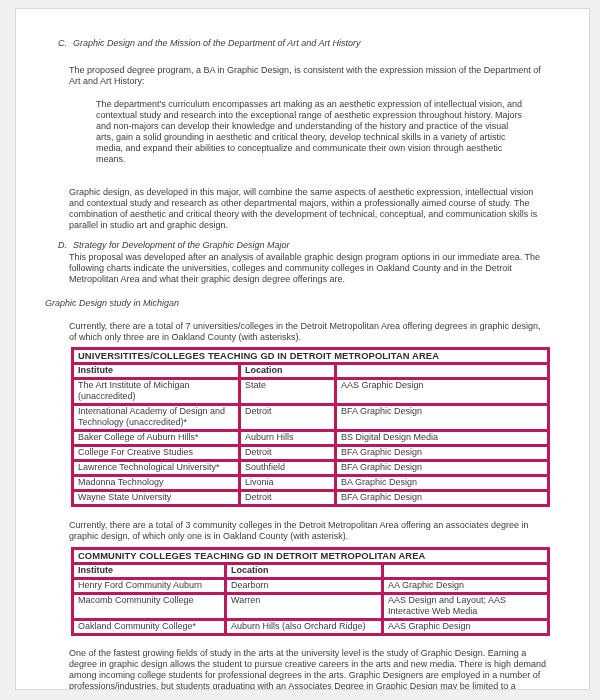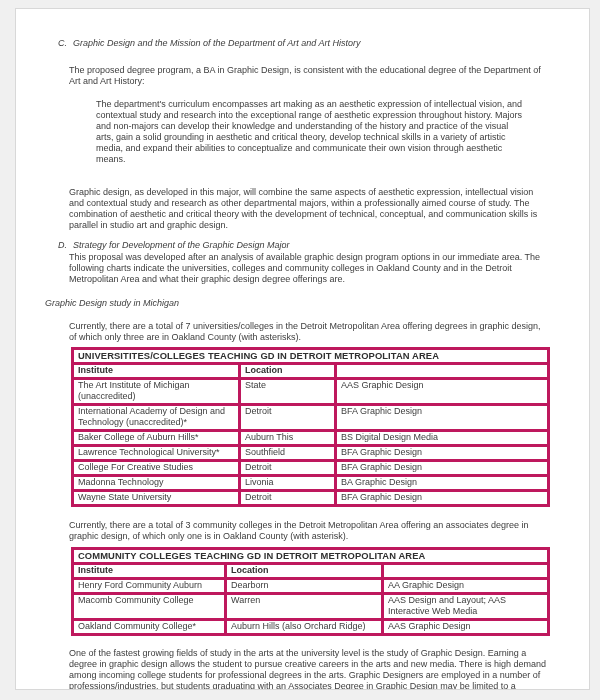"The proposed degree program, a" p.para { text: educational degree -> expression mission }
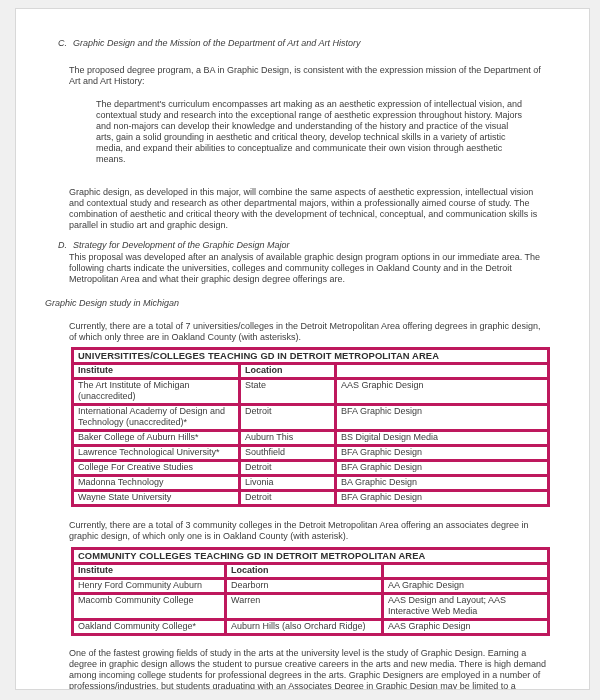"Auburn This" td { text: This -> Hills }
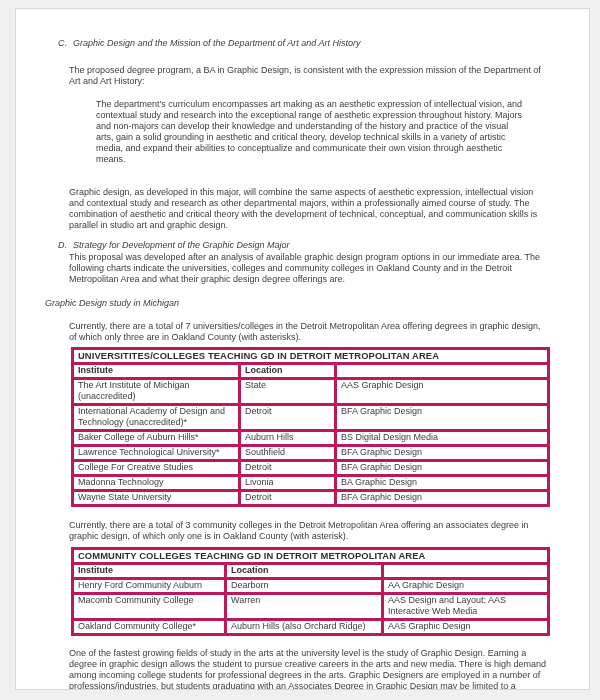"Lawrence Technological University*" tr { order: before "College For Creative Studies" -> after "College For Creative Studies" }
